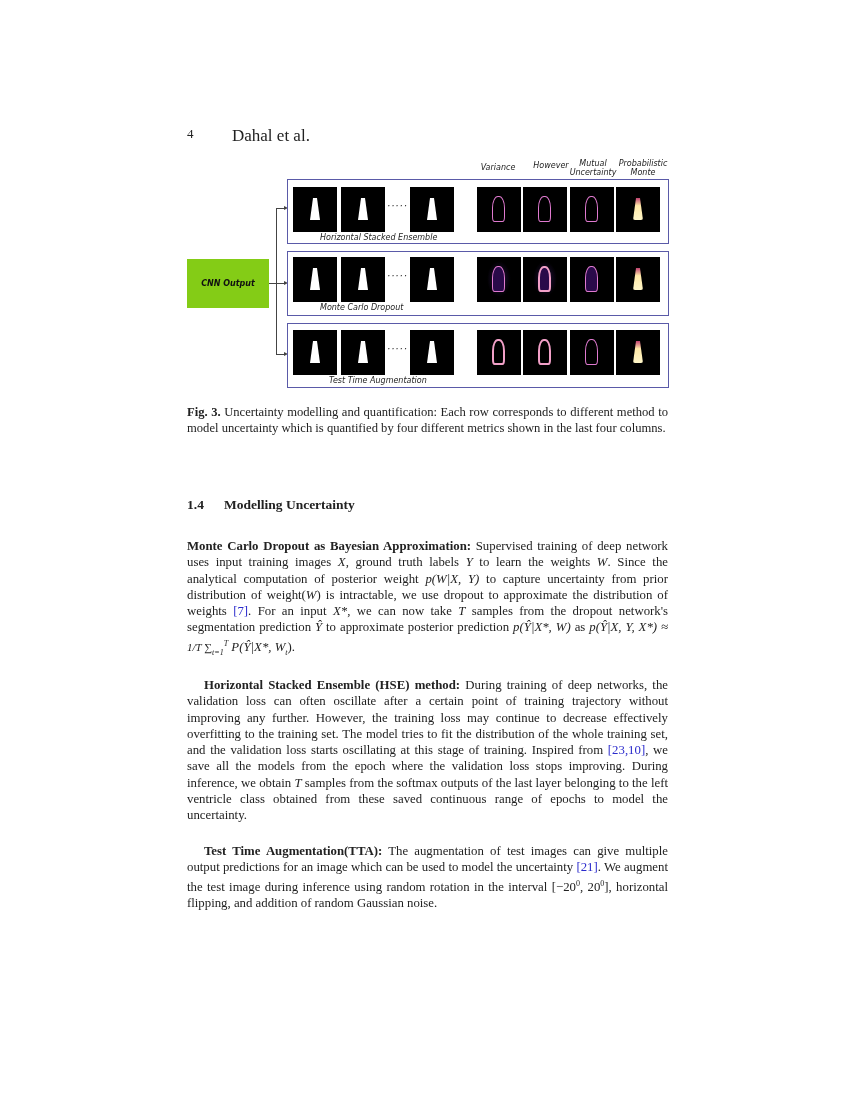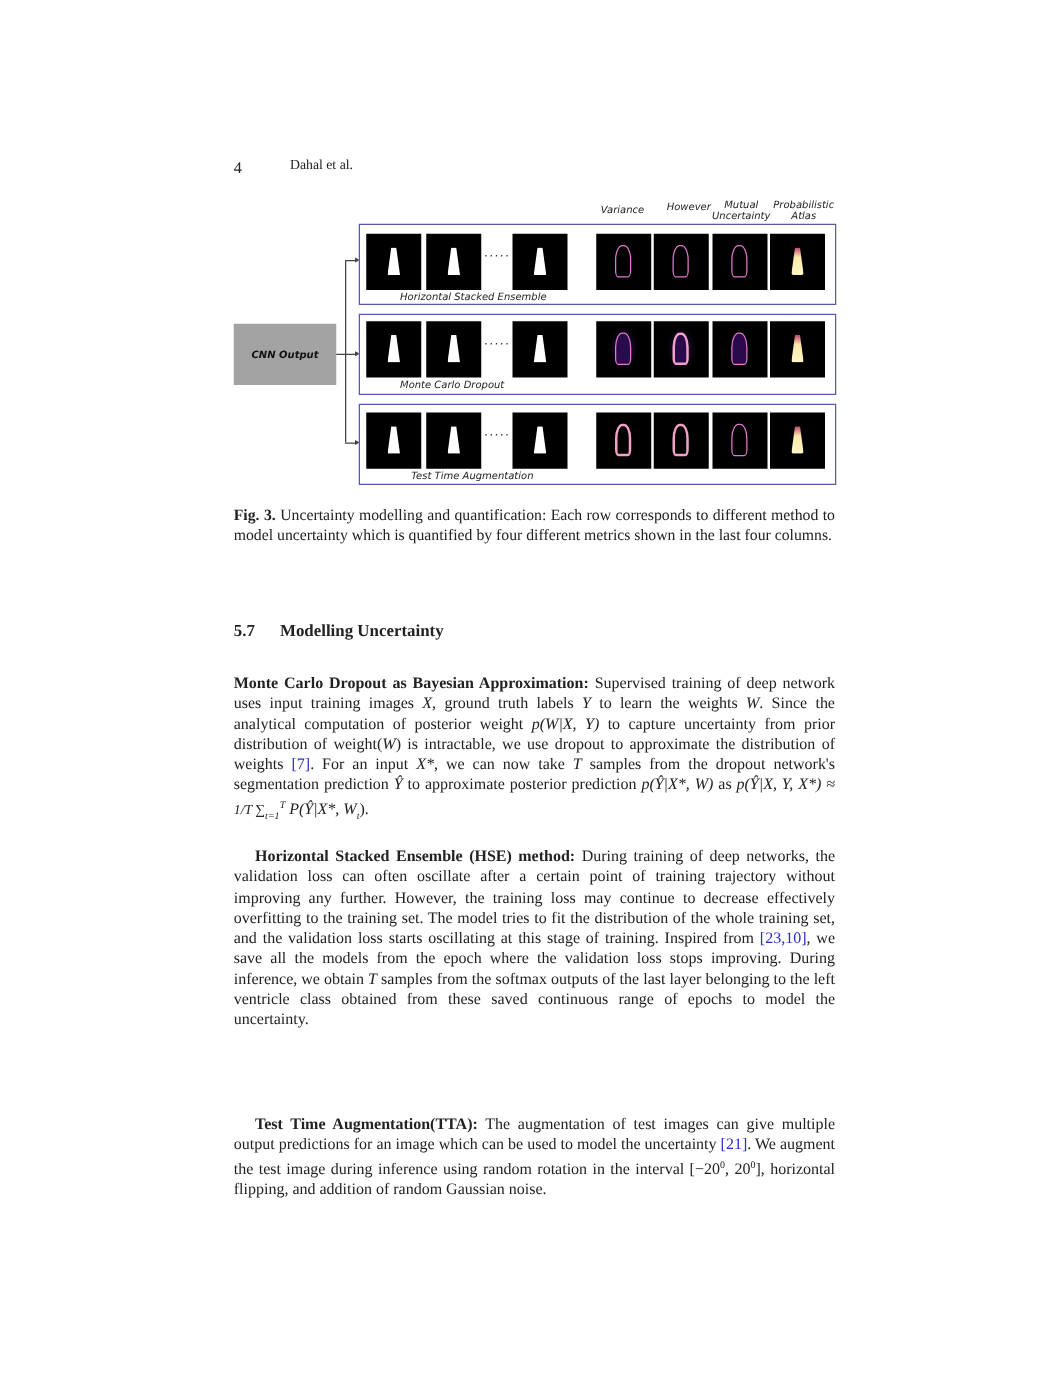"Dahal et al." .running-head { font-size: 11px -> 17px }
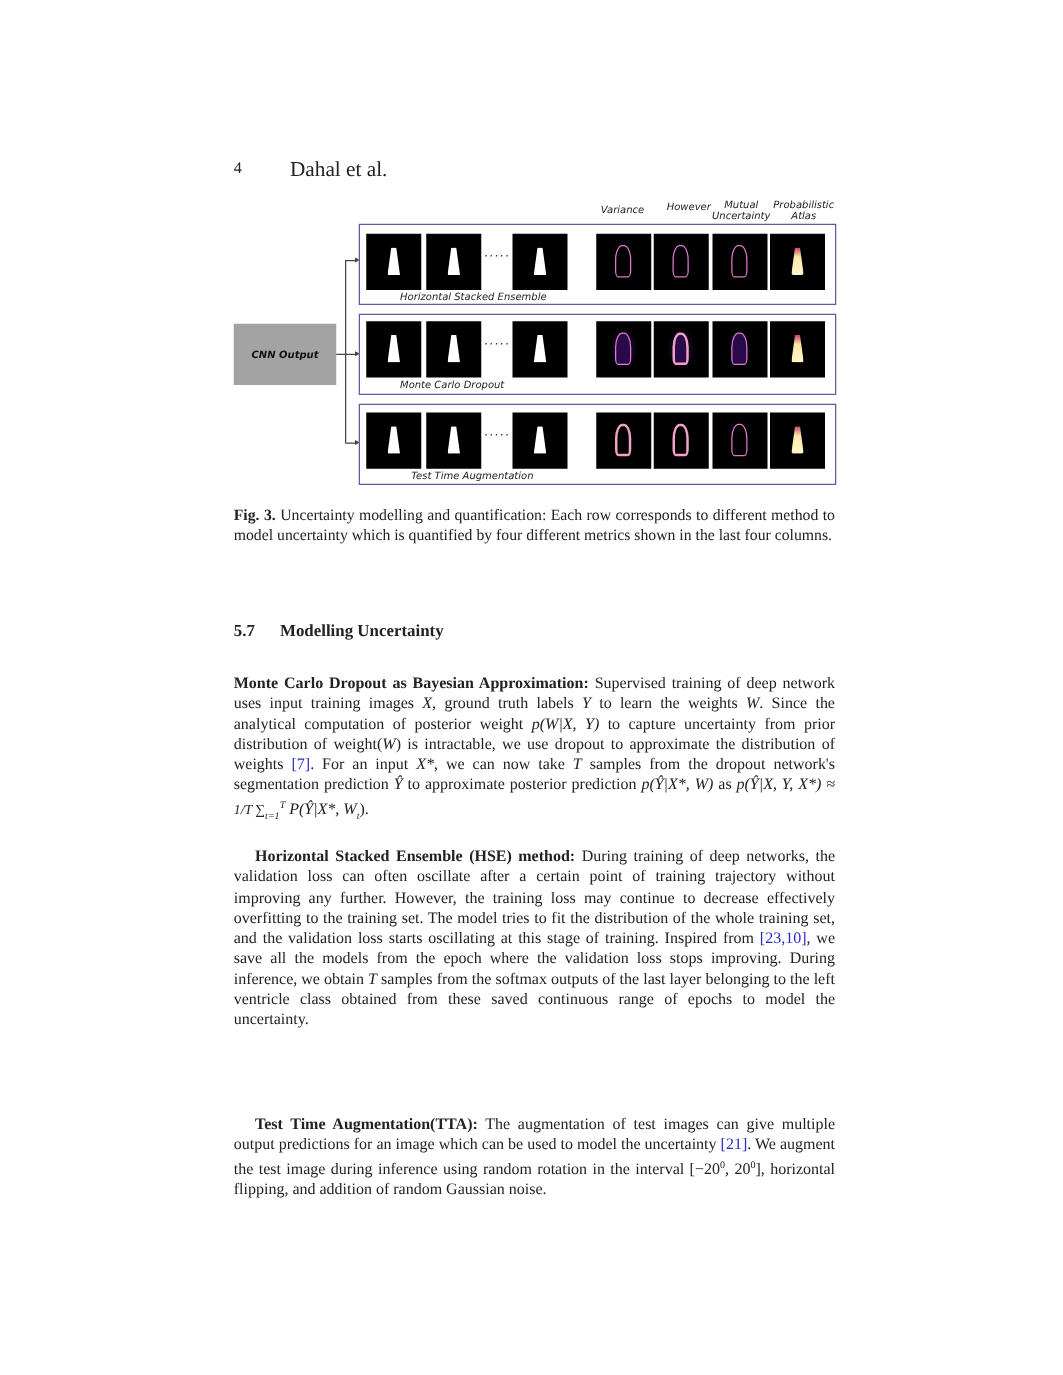"Atlas" div { text: Atlas -> Monte }
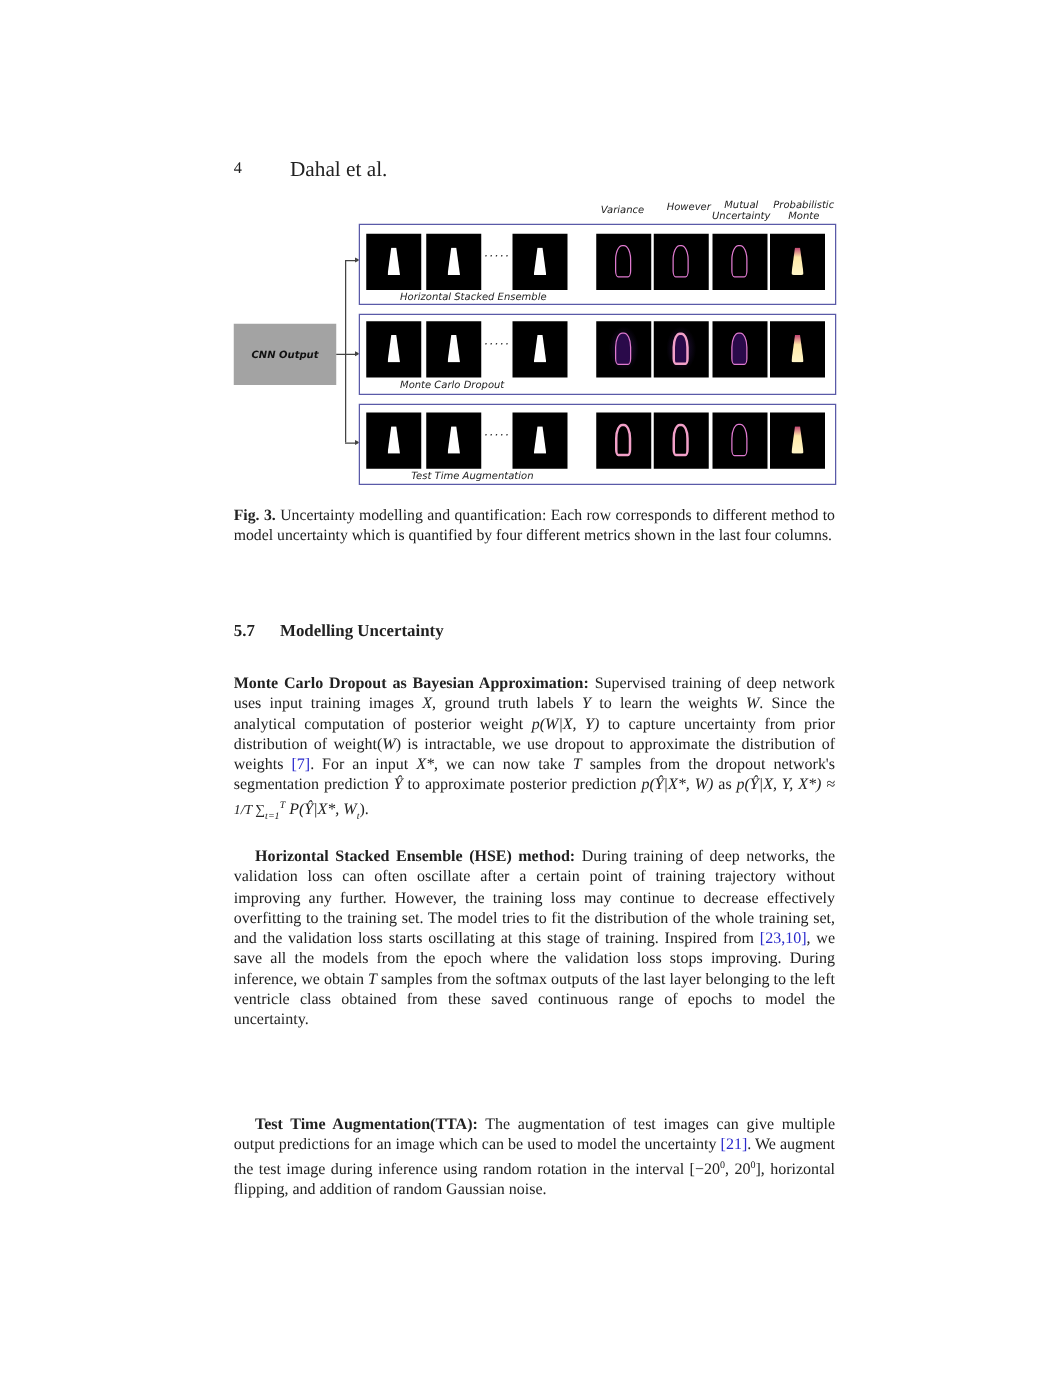"CNN Output" .cnn-box { background: #a3a3a3 -> #84cc16 }
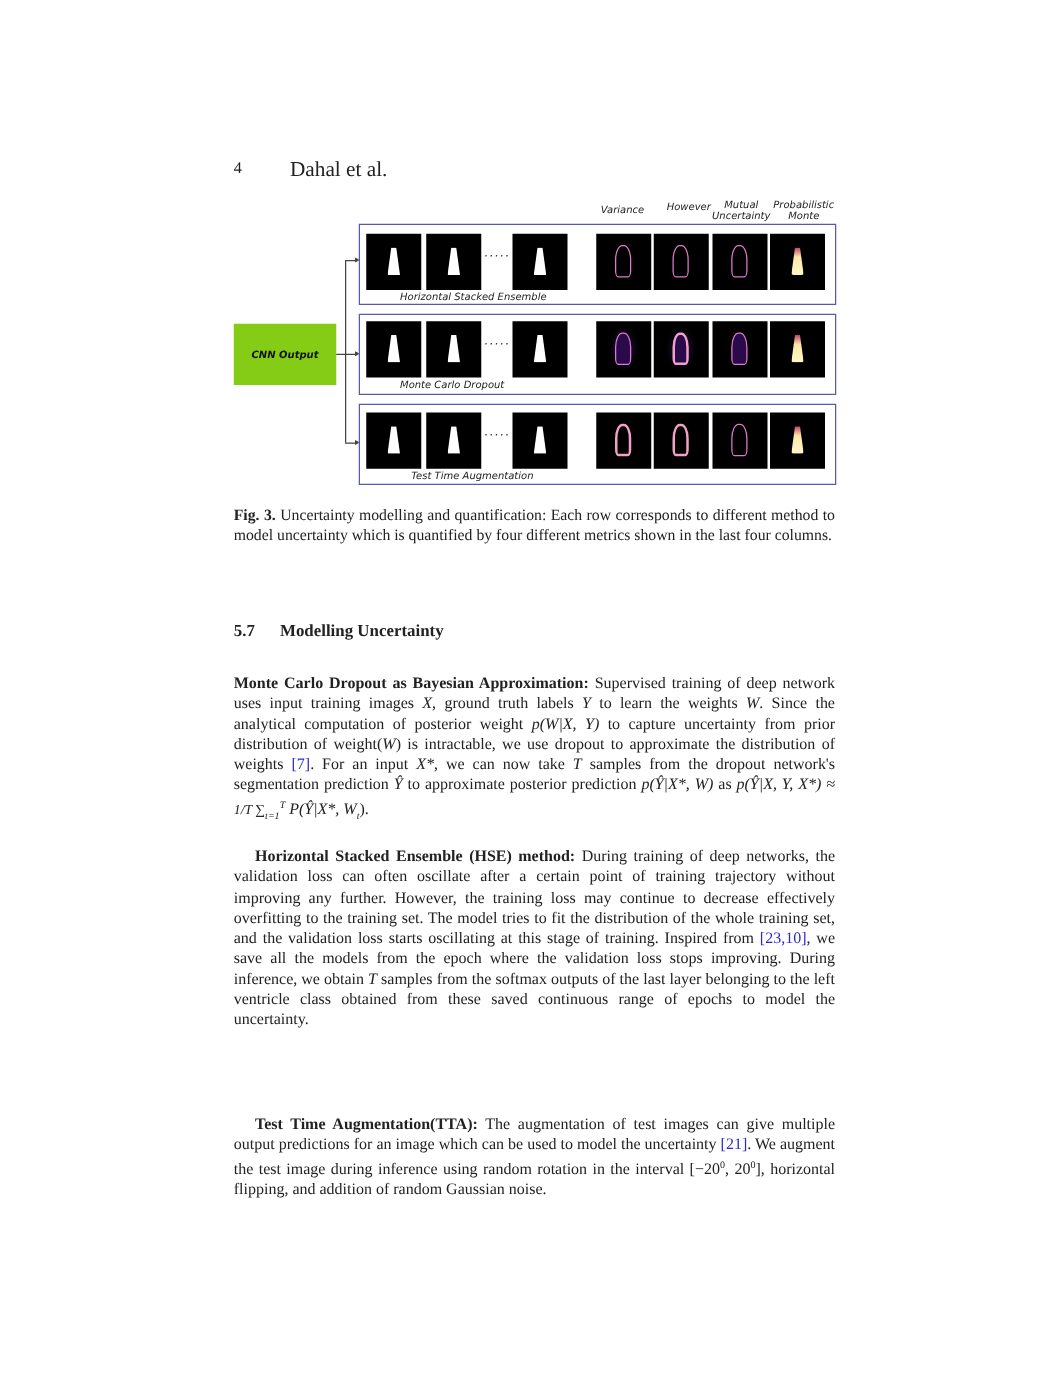"5.7" span.num { text: 5.7 -> 1.4 }
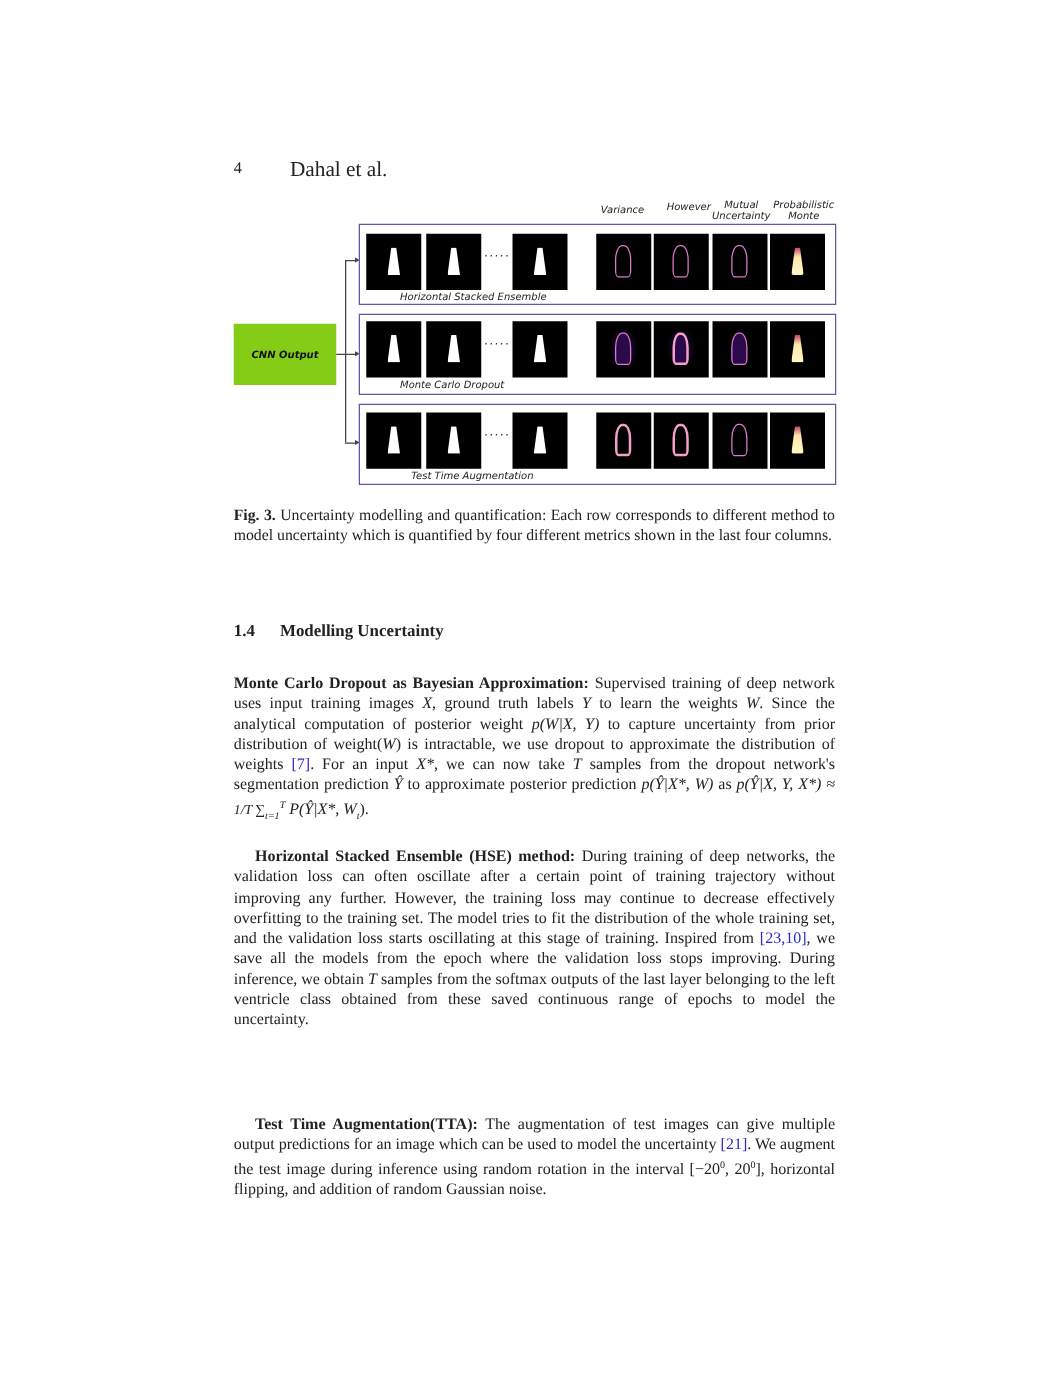"Test Time Augmentation(TTA): The" div.abs { margin-top: 48px -> none }
